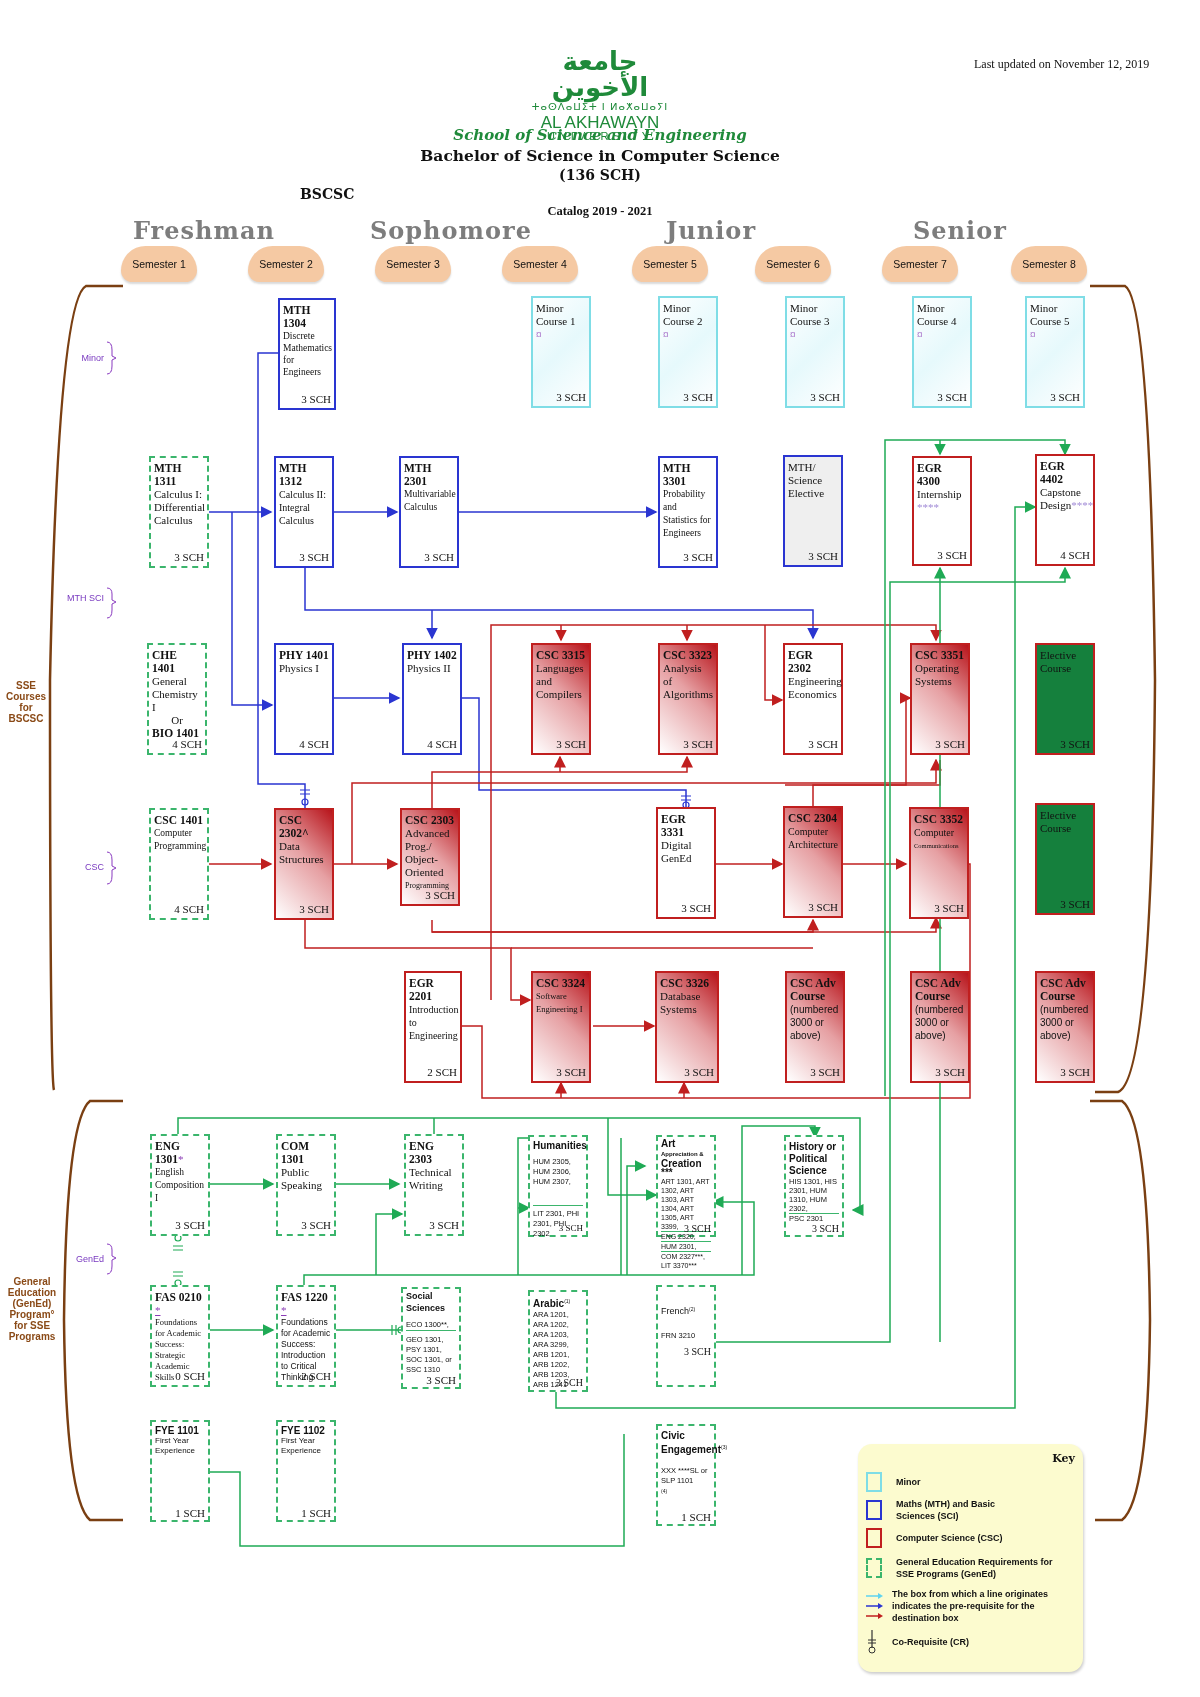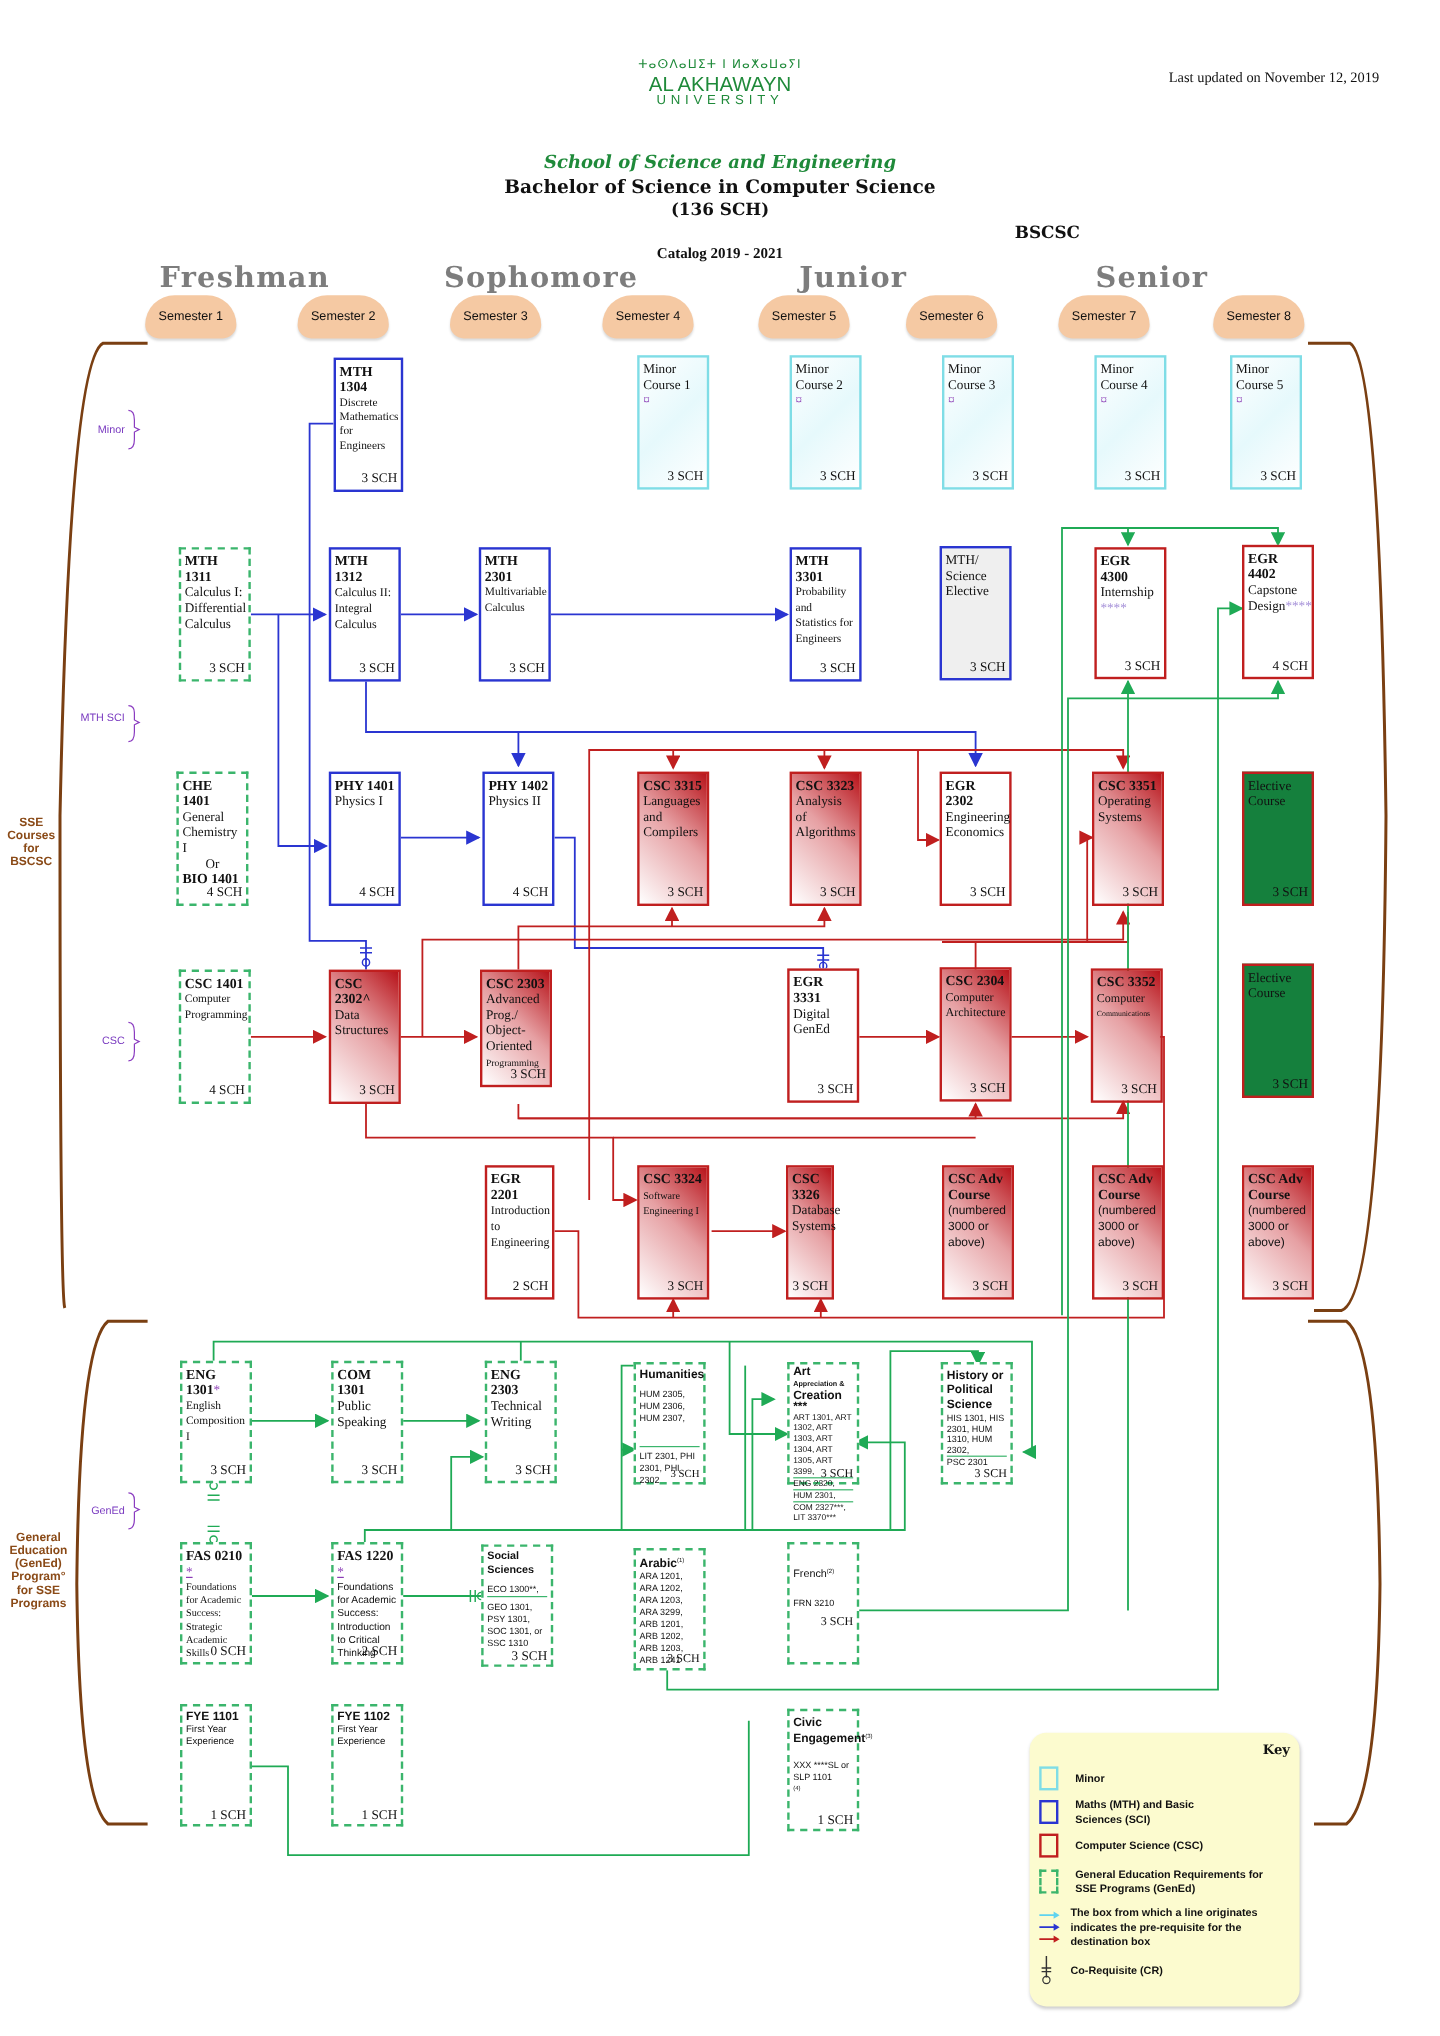"جامعة الأخوين" div.ar { html: none -> <div>جامعة الأخوين</div> }
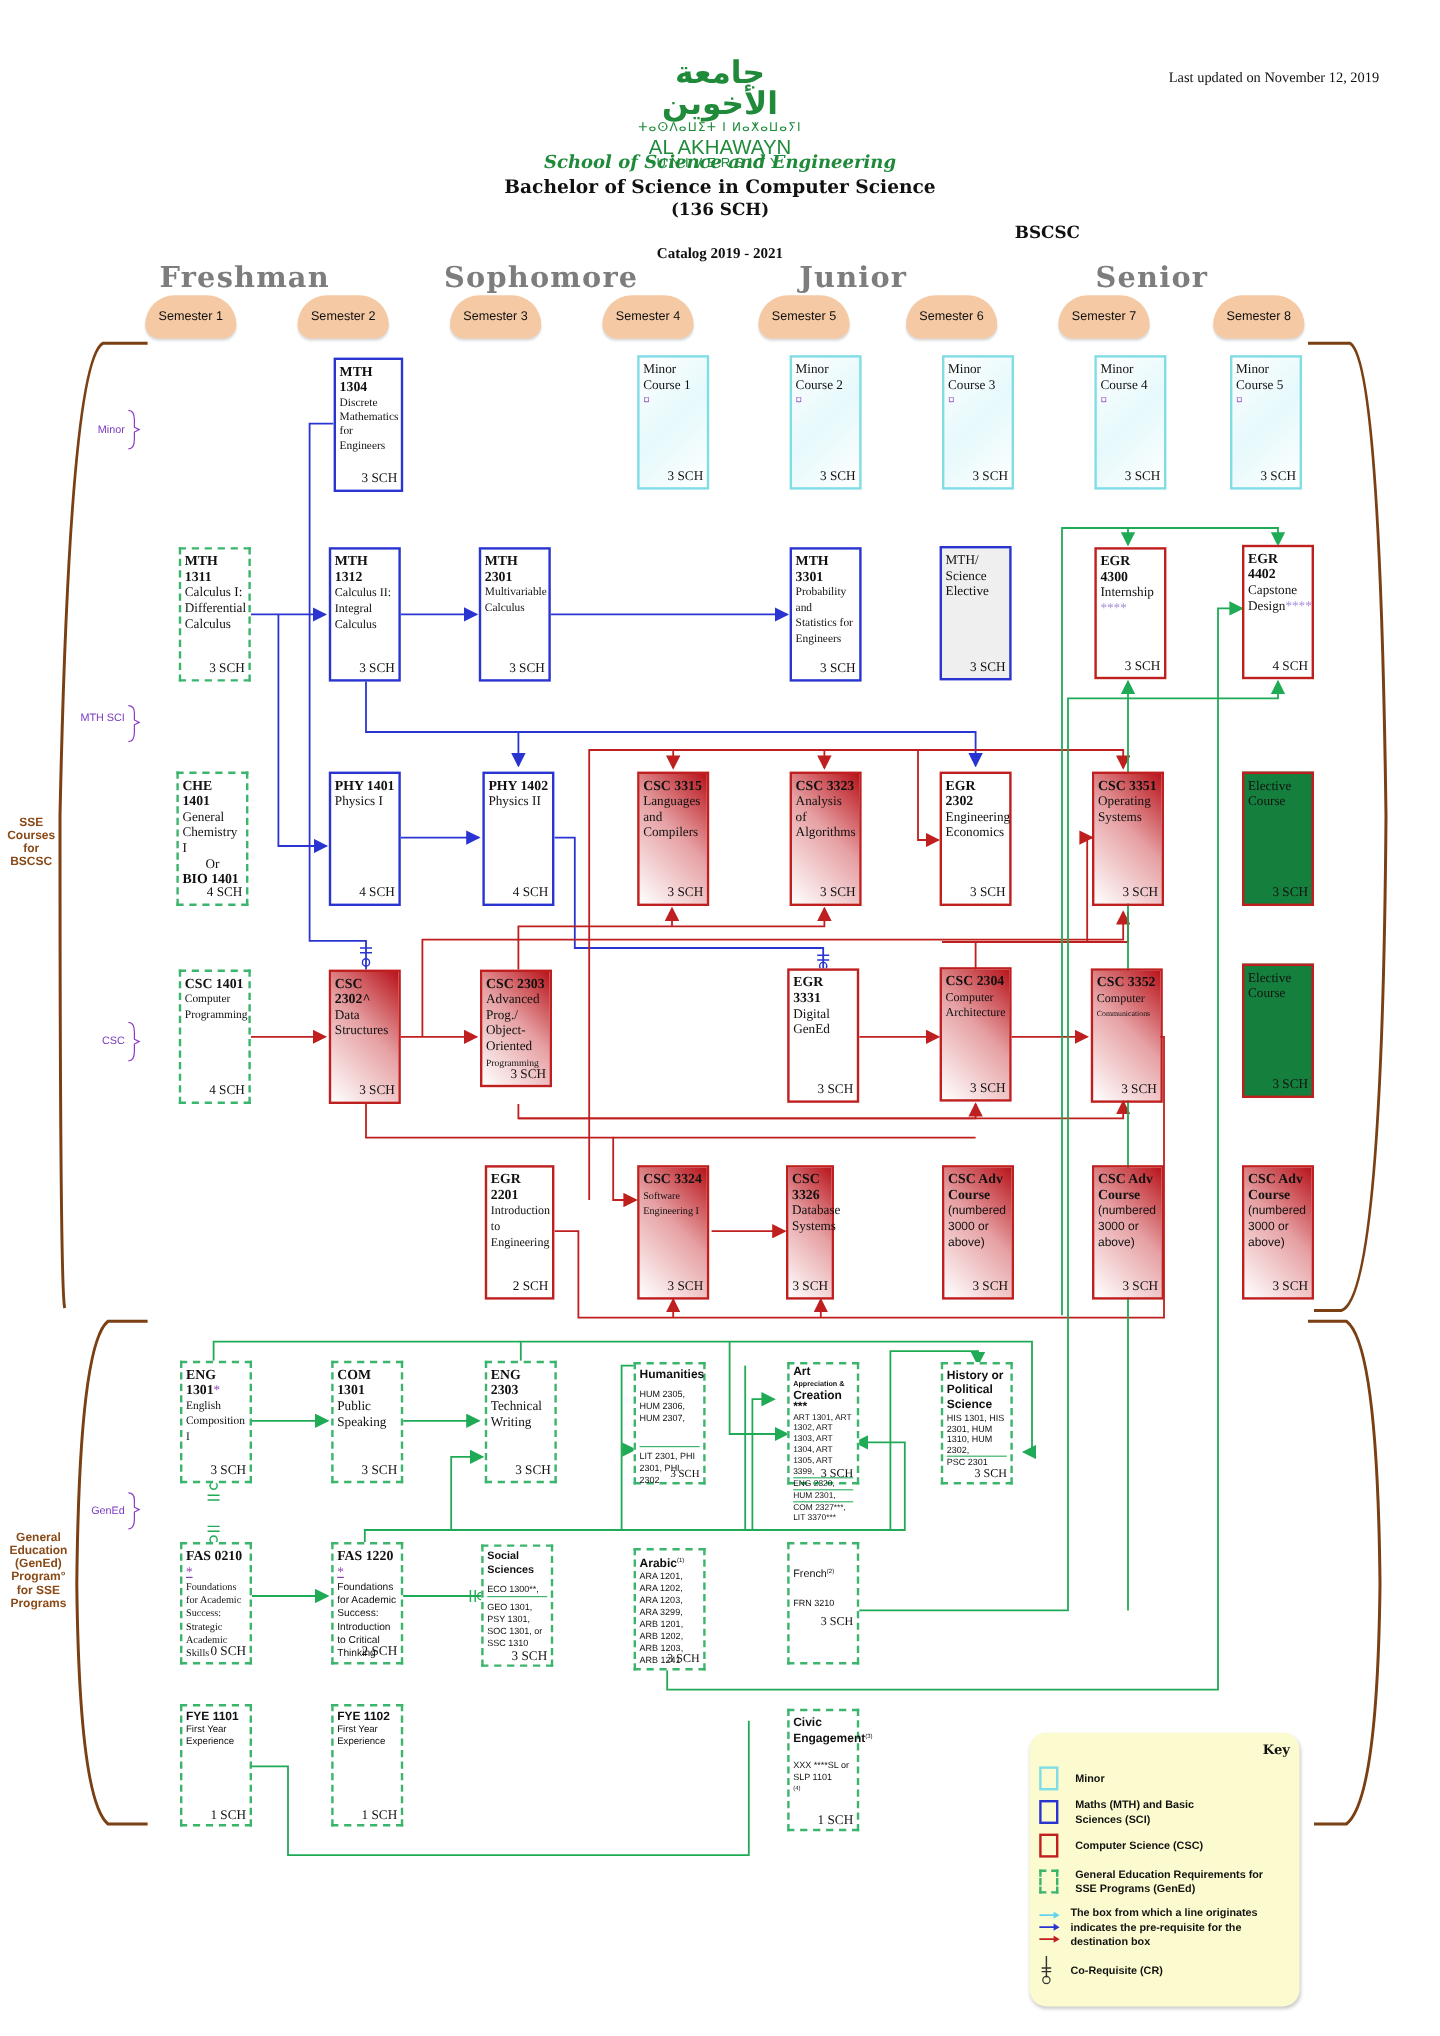"BSCSC" .abbr { text-align: right -> left }
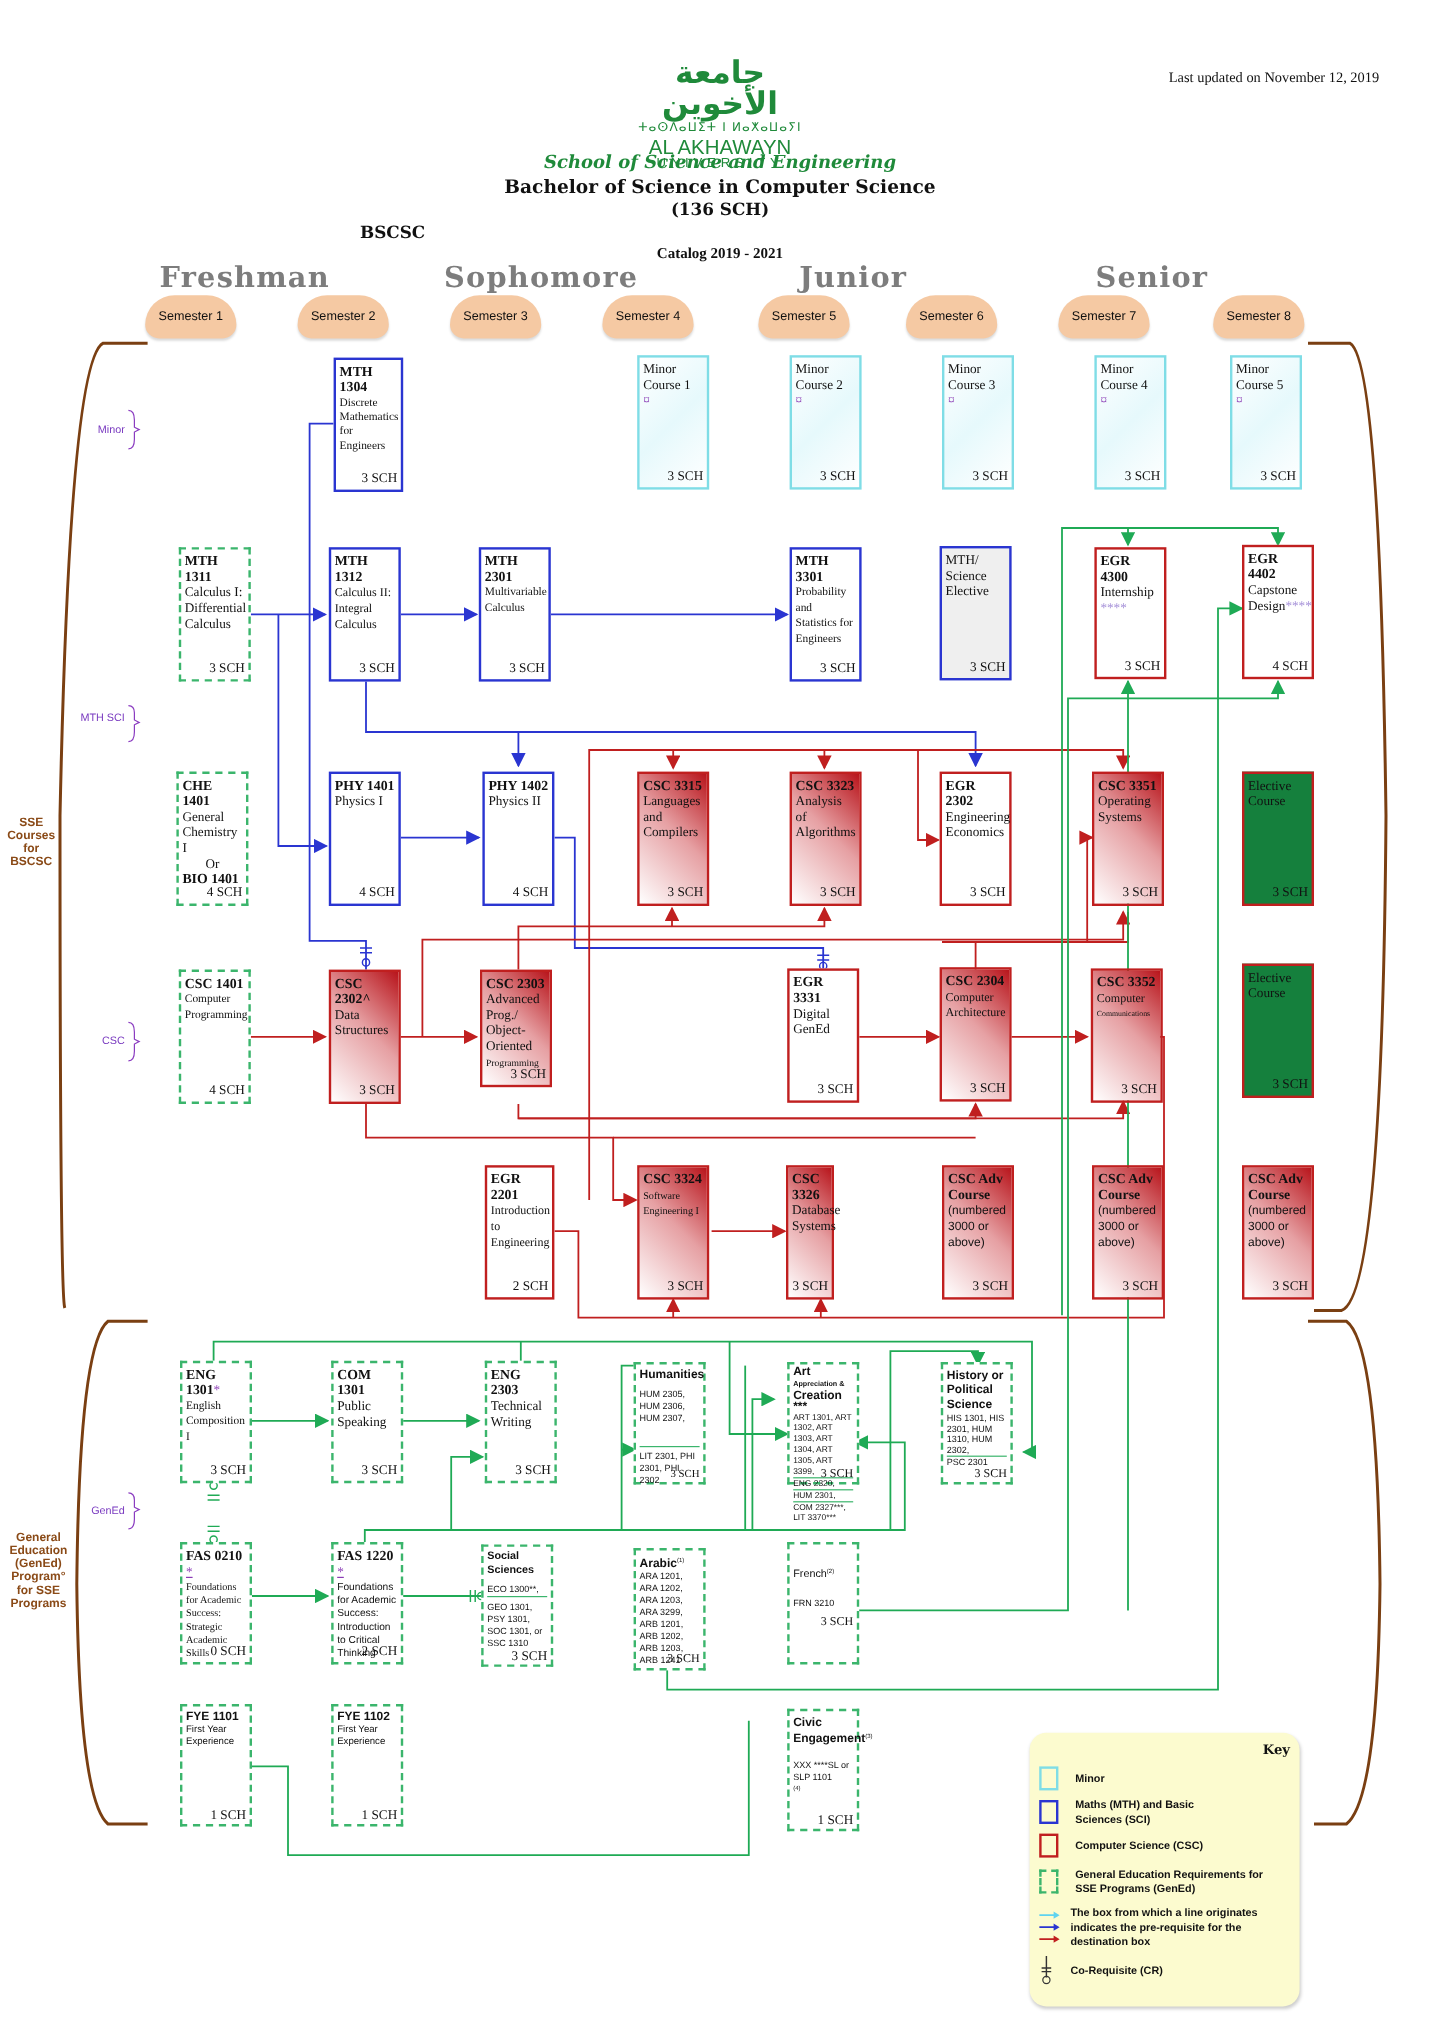"CSC 3326" div.box { width: 40px -> 64px }
